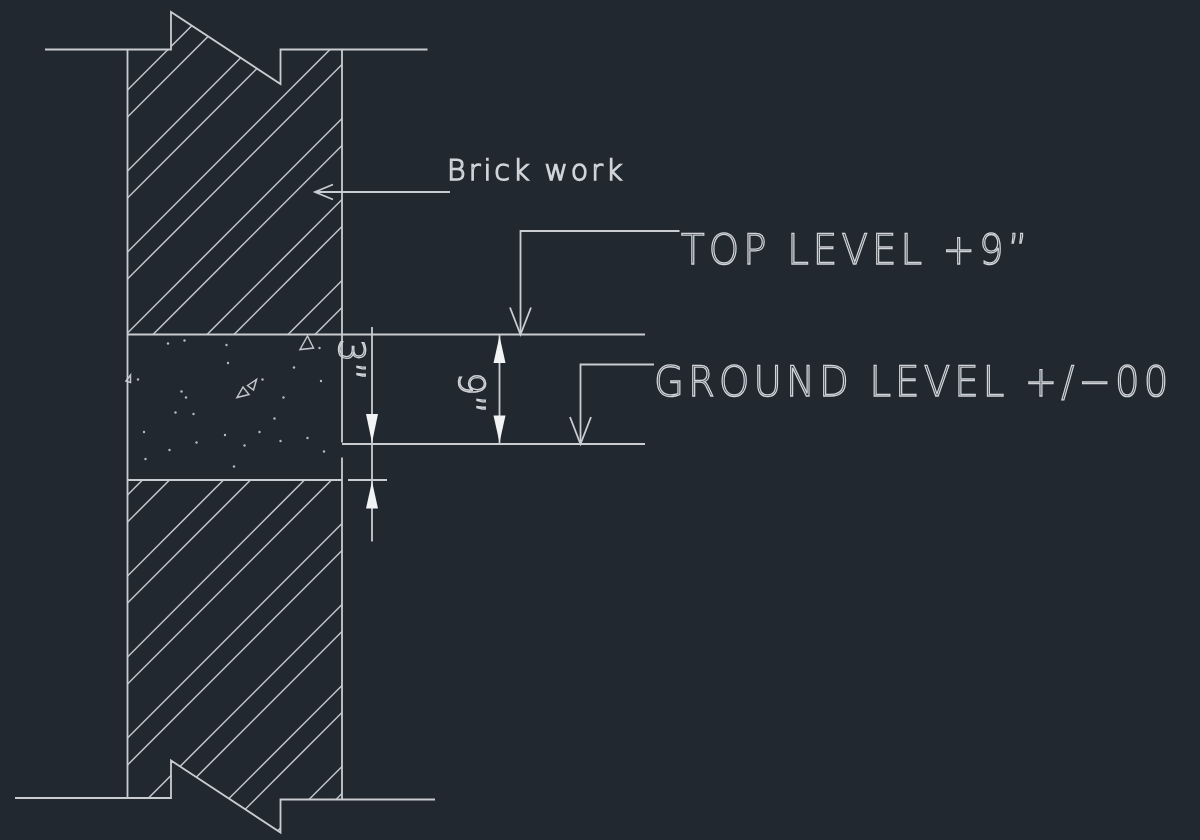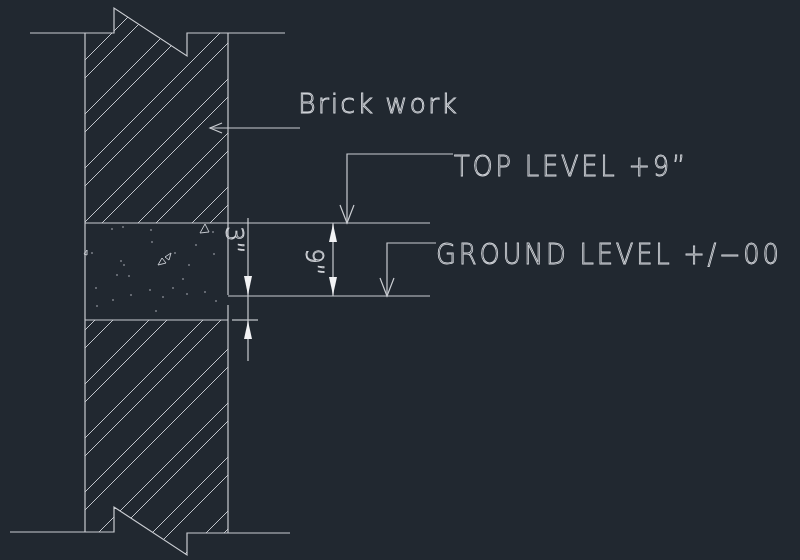"Brick work" #lbl-brick { font-size: 27px -> 19px; top: 90px -> 105px }
